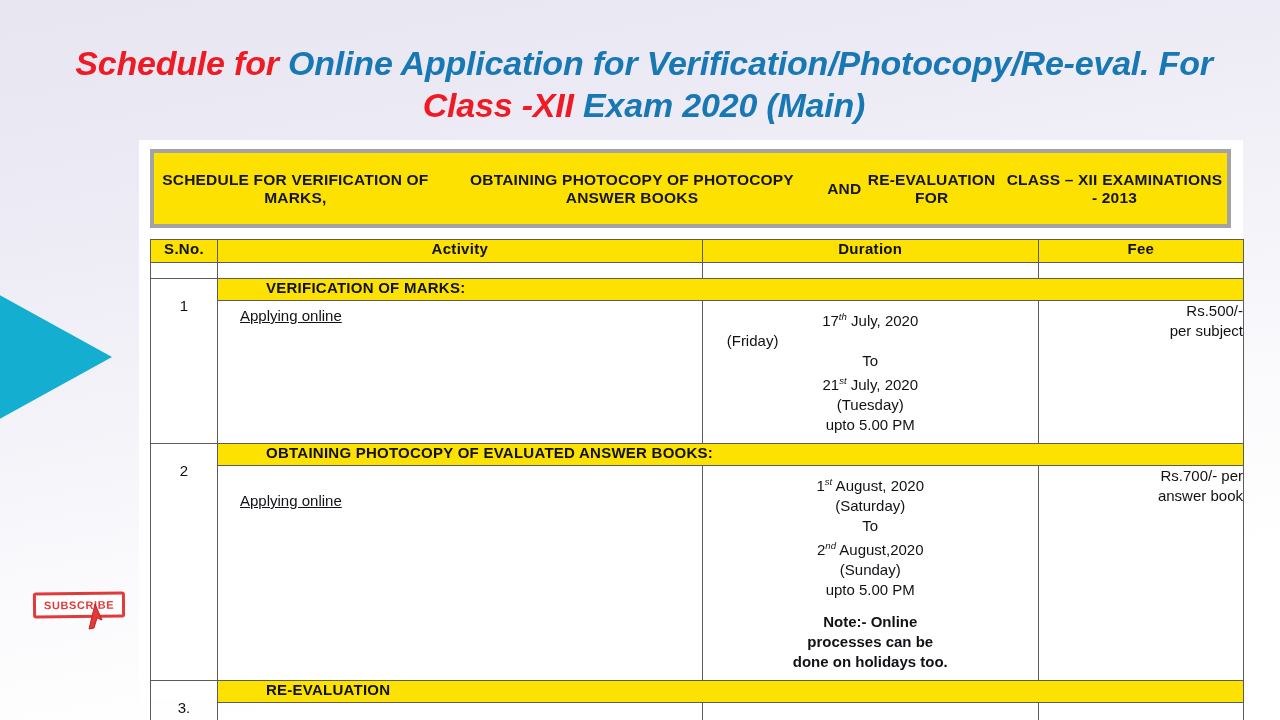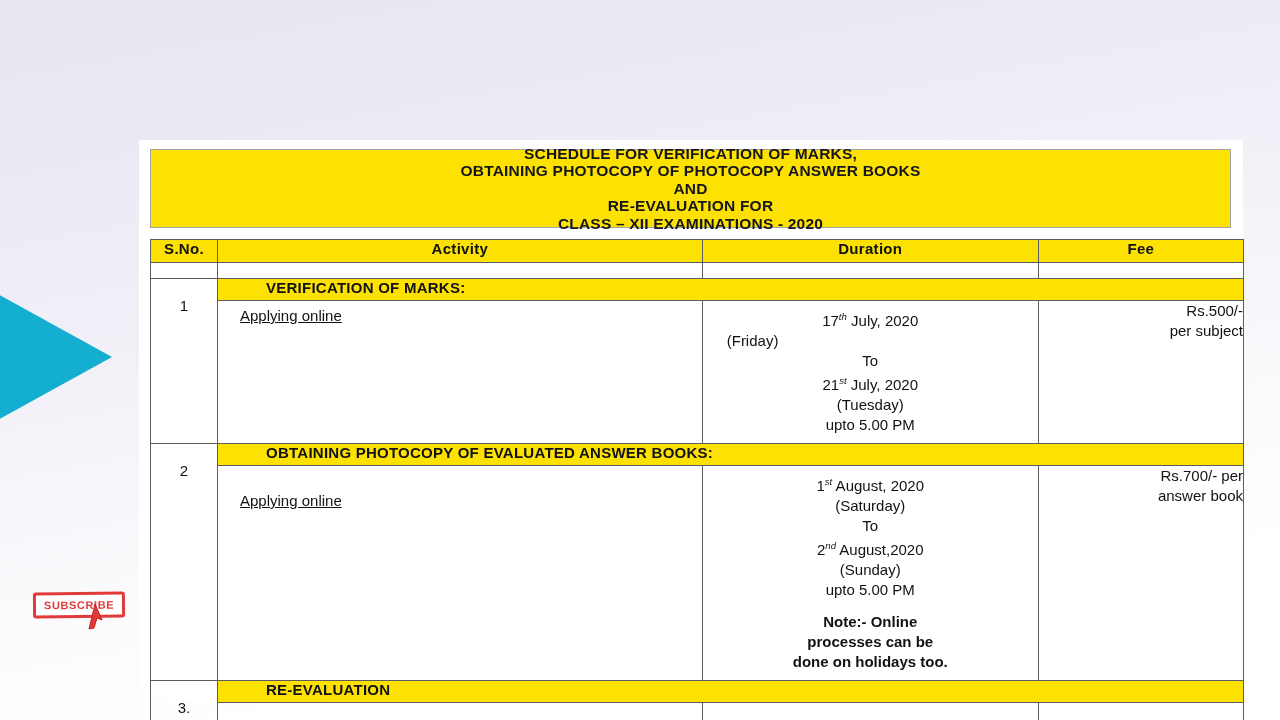"Schedule for Online Application for" div { html: none -> <div> <span>Schedule for </span><span>Online Application for Verification/Photocopy/Re-eval. For </span><span>Class -XII </span><span>Exam 2020 (Main)</span> </div> }
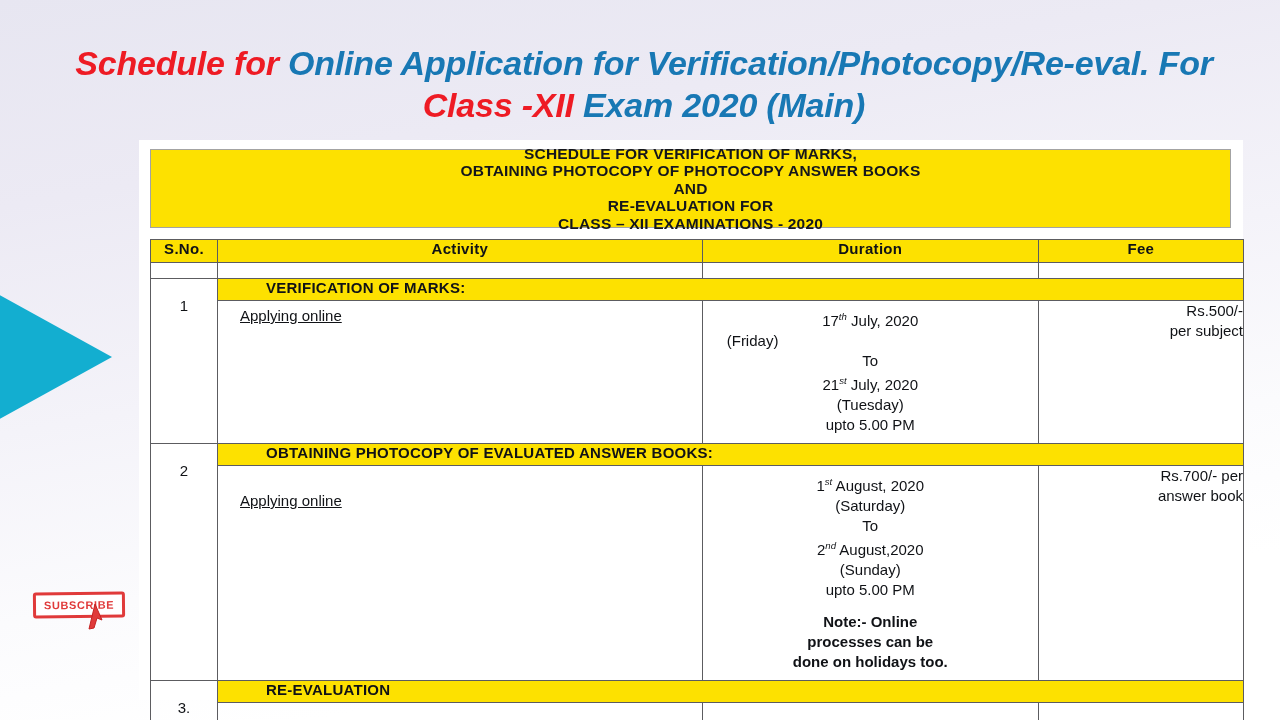"SCHEDULE FOR VERIFICATION OF MARKS," #doc-banner { border: 1px solid #a3a3a3 -> 4px solid #a3a3a3; flex-direction: column -> row }
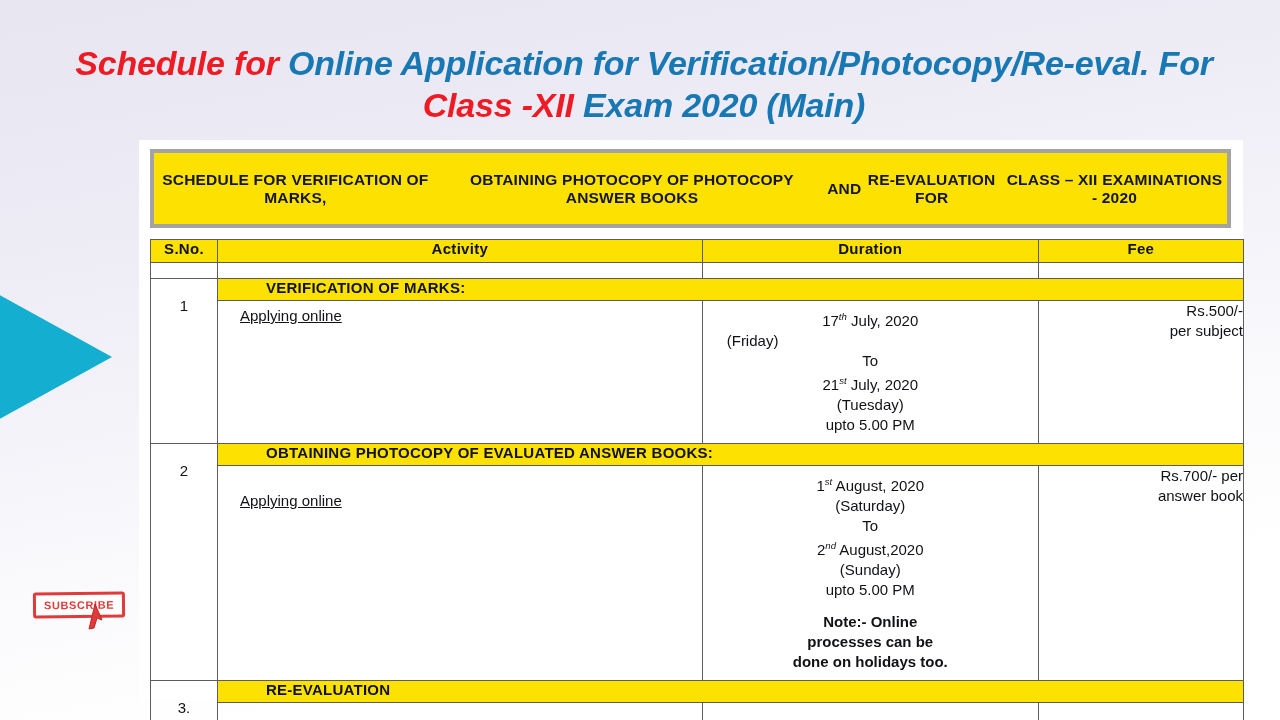"CLASS – XII EXAMINATIONS -" div.bline { text: 2020 -> 2013 }
